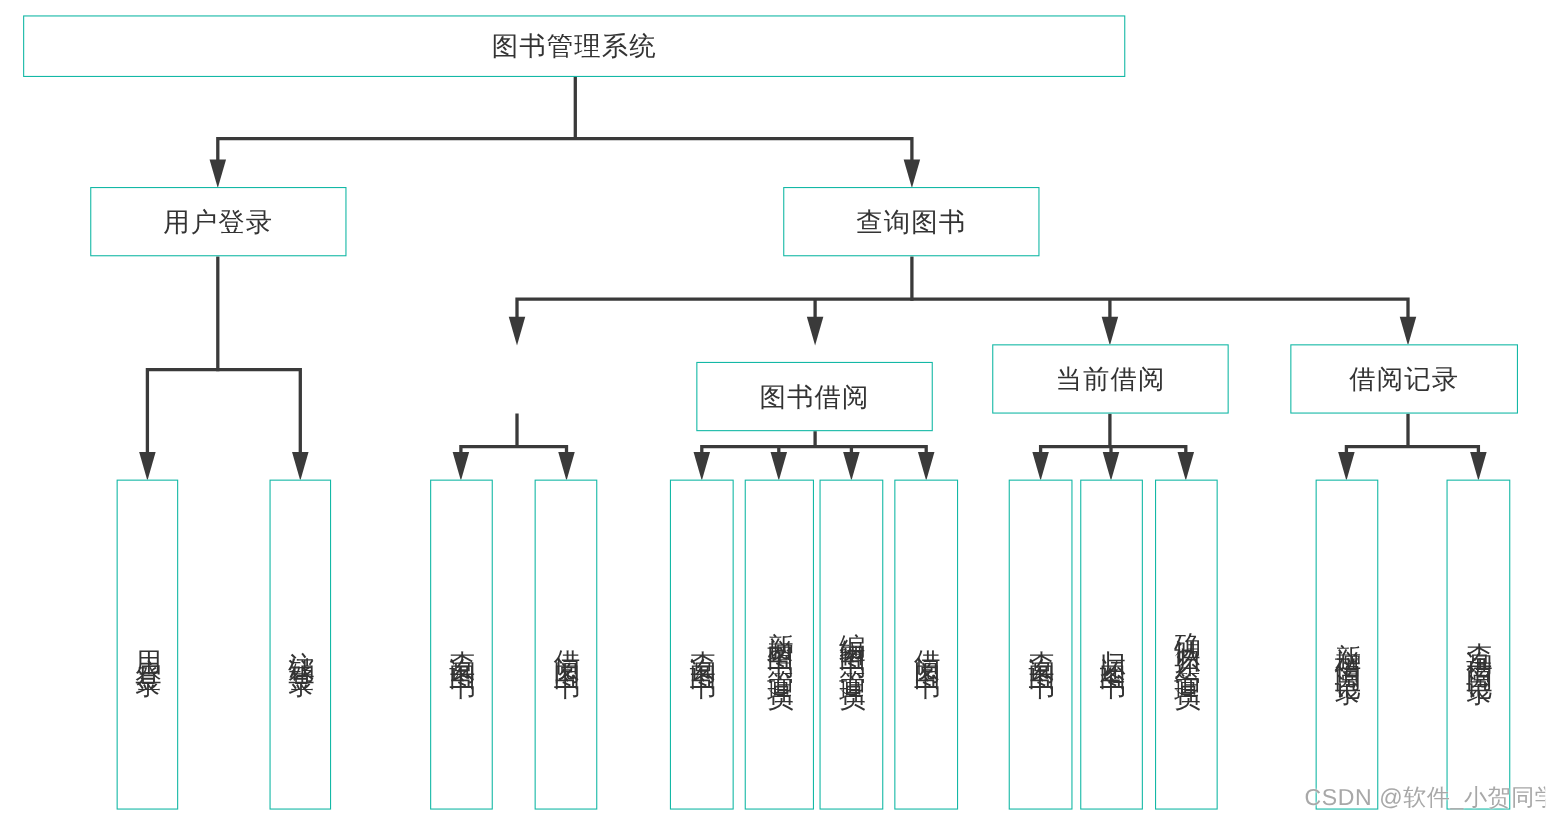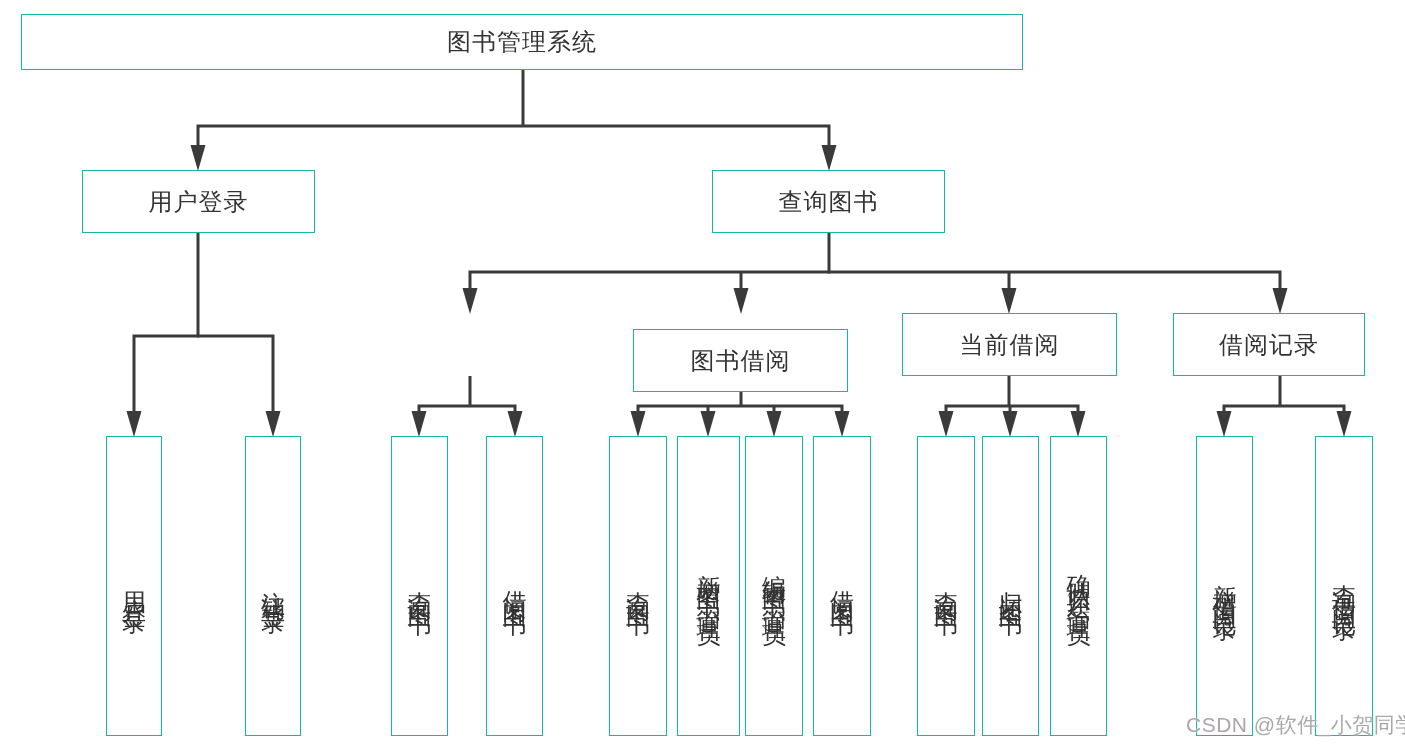"借阅记录" div.box { width: 192px -> 207px }
